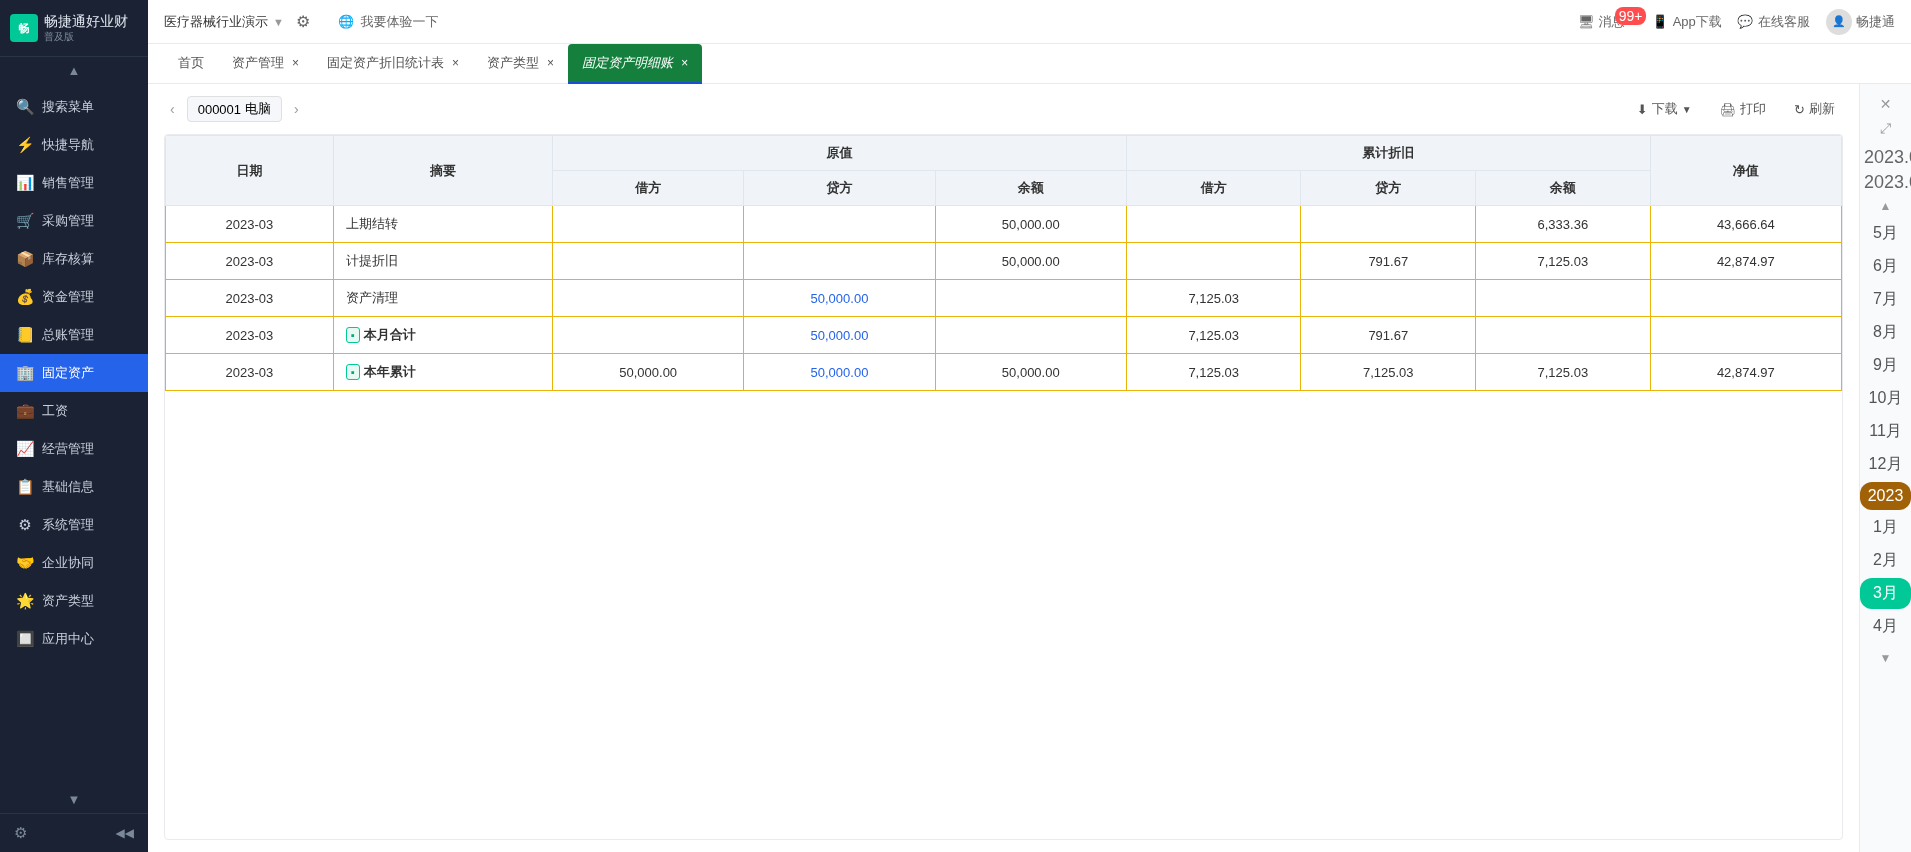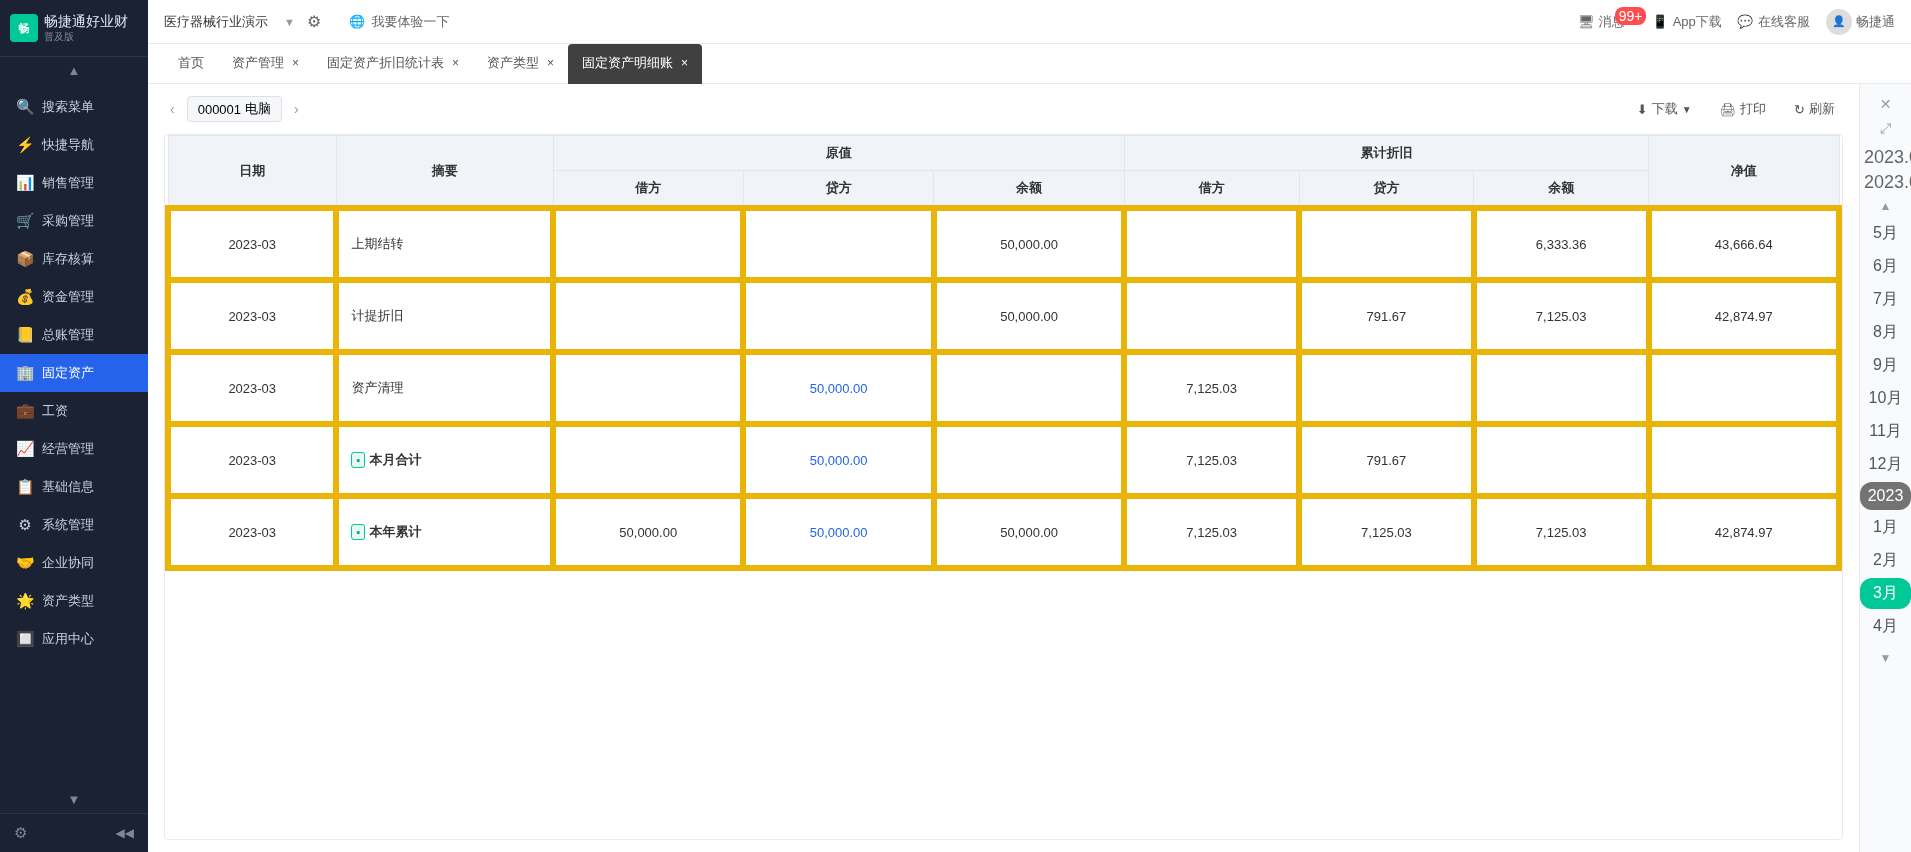"医疗器械行业演示" .topbar-company { gap: 16px -> 5px }
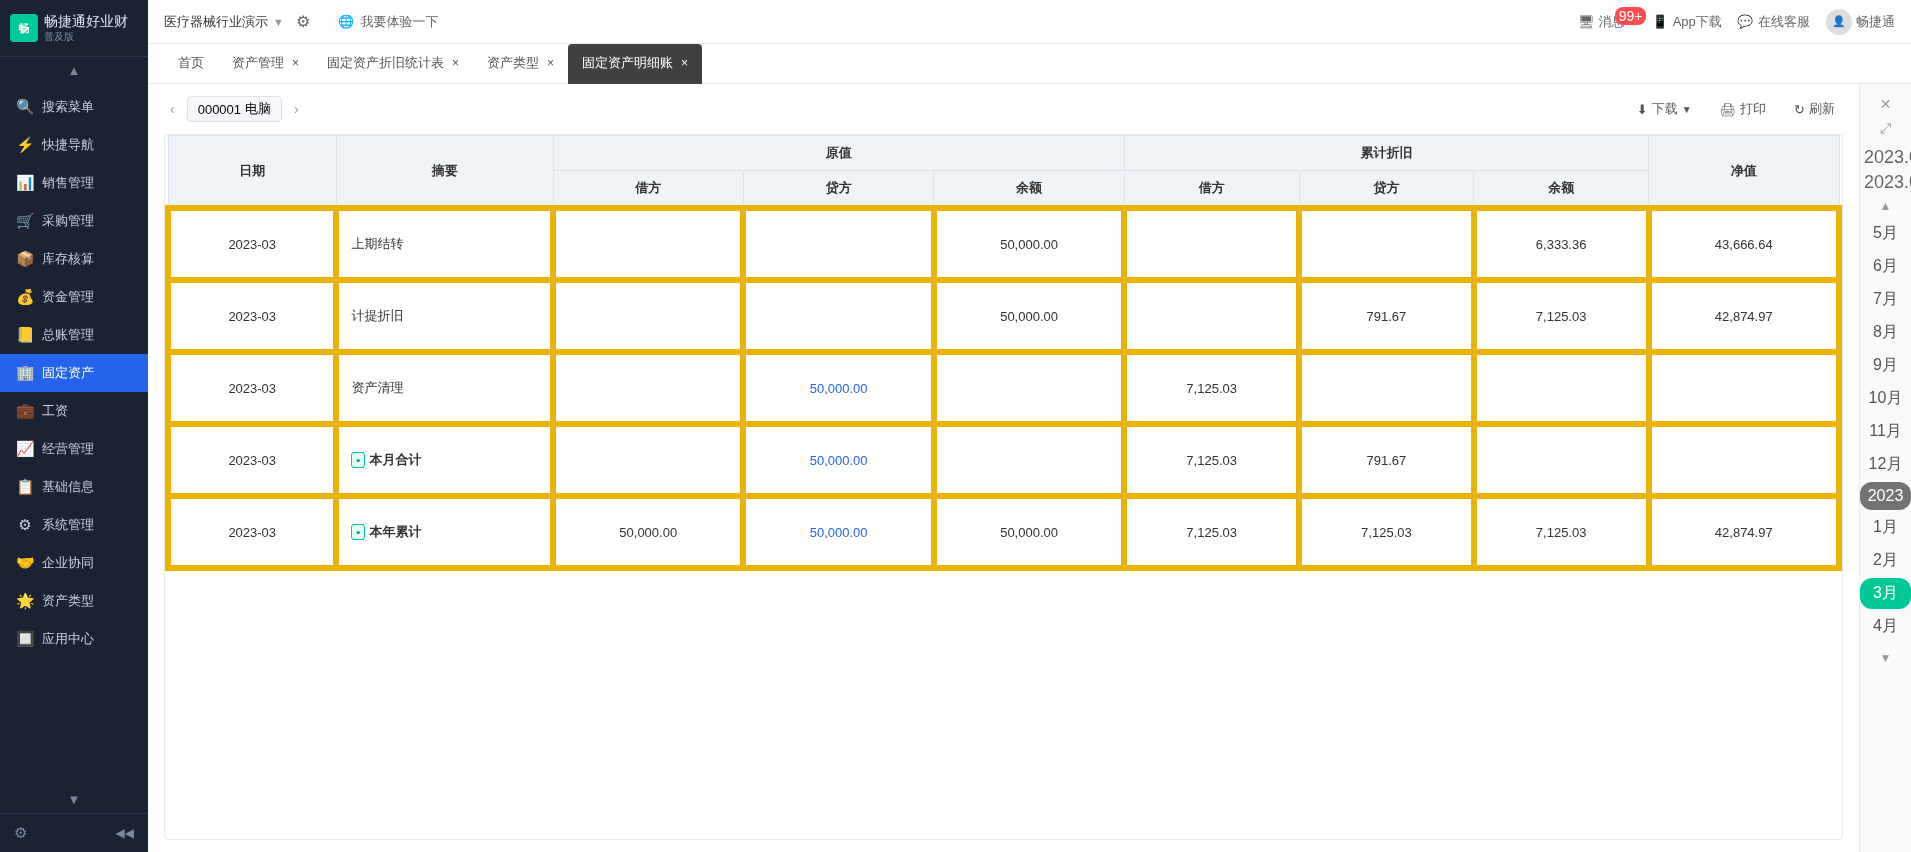"固定资产明细账" .tab.active { background: #404040 -> #15803d; border-bottom: 2px solid #404040 -> 2px solid #1d4ed8; font-style: none -> italic }
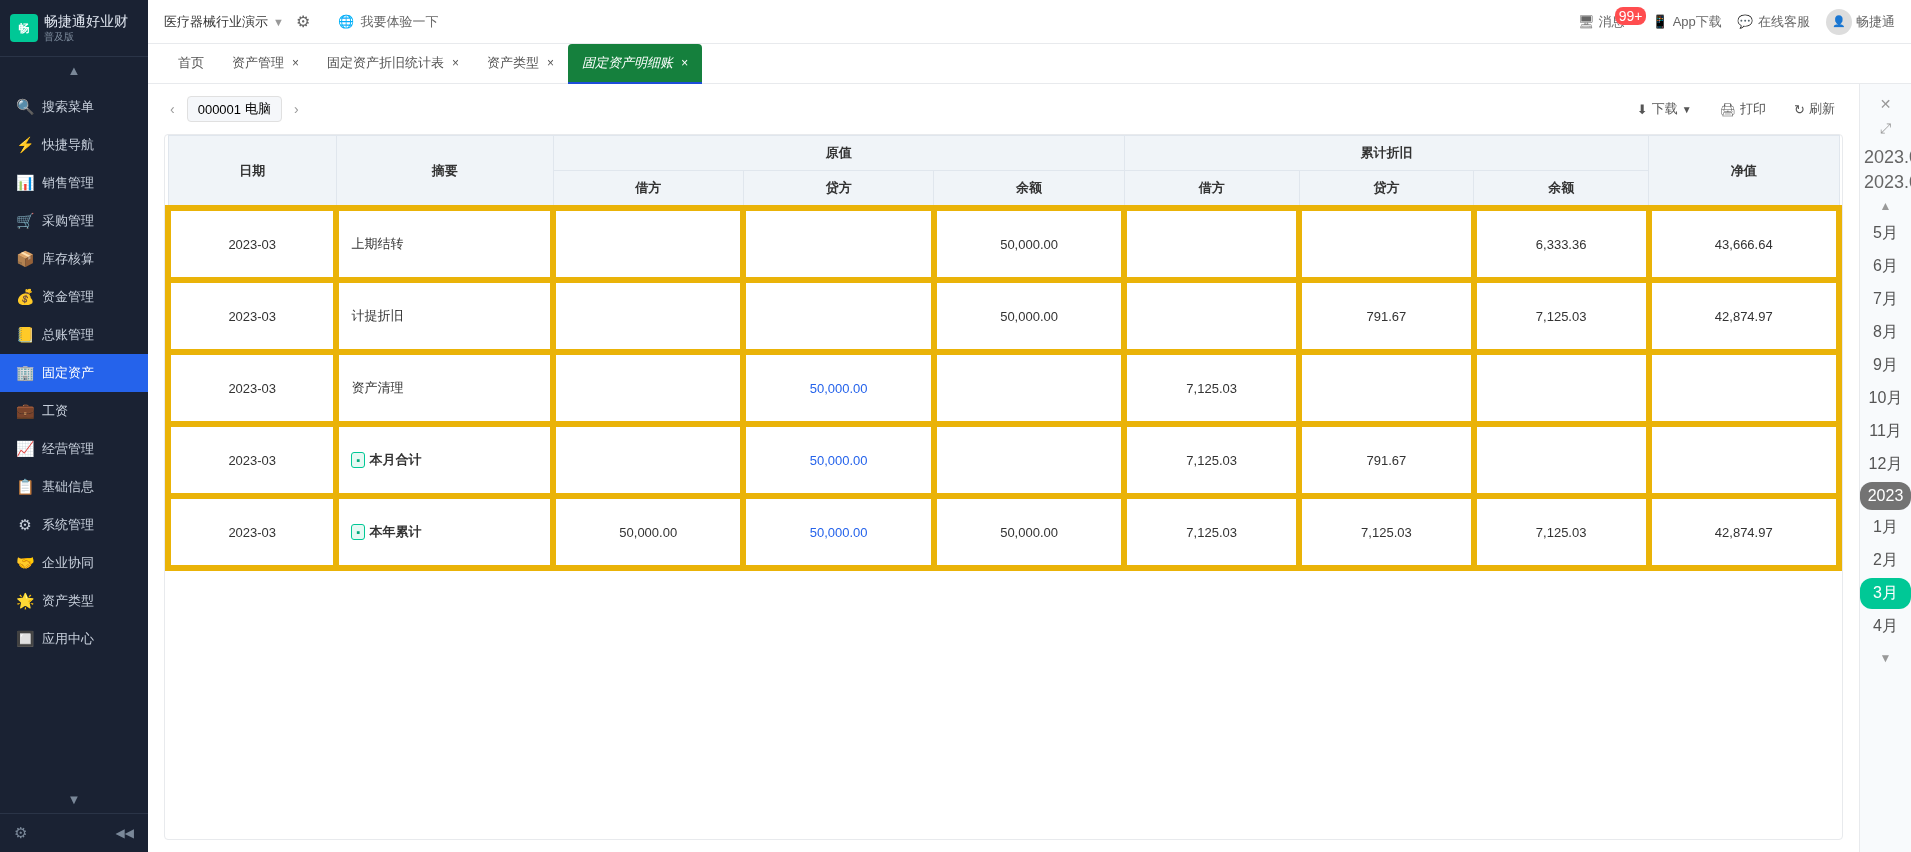"2023-03" tbody tr td { border: 6px solid #eab308 -> 1px solid #eab308; padding: 24px 12px -> 9px 12px }
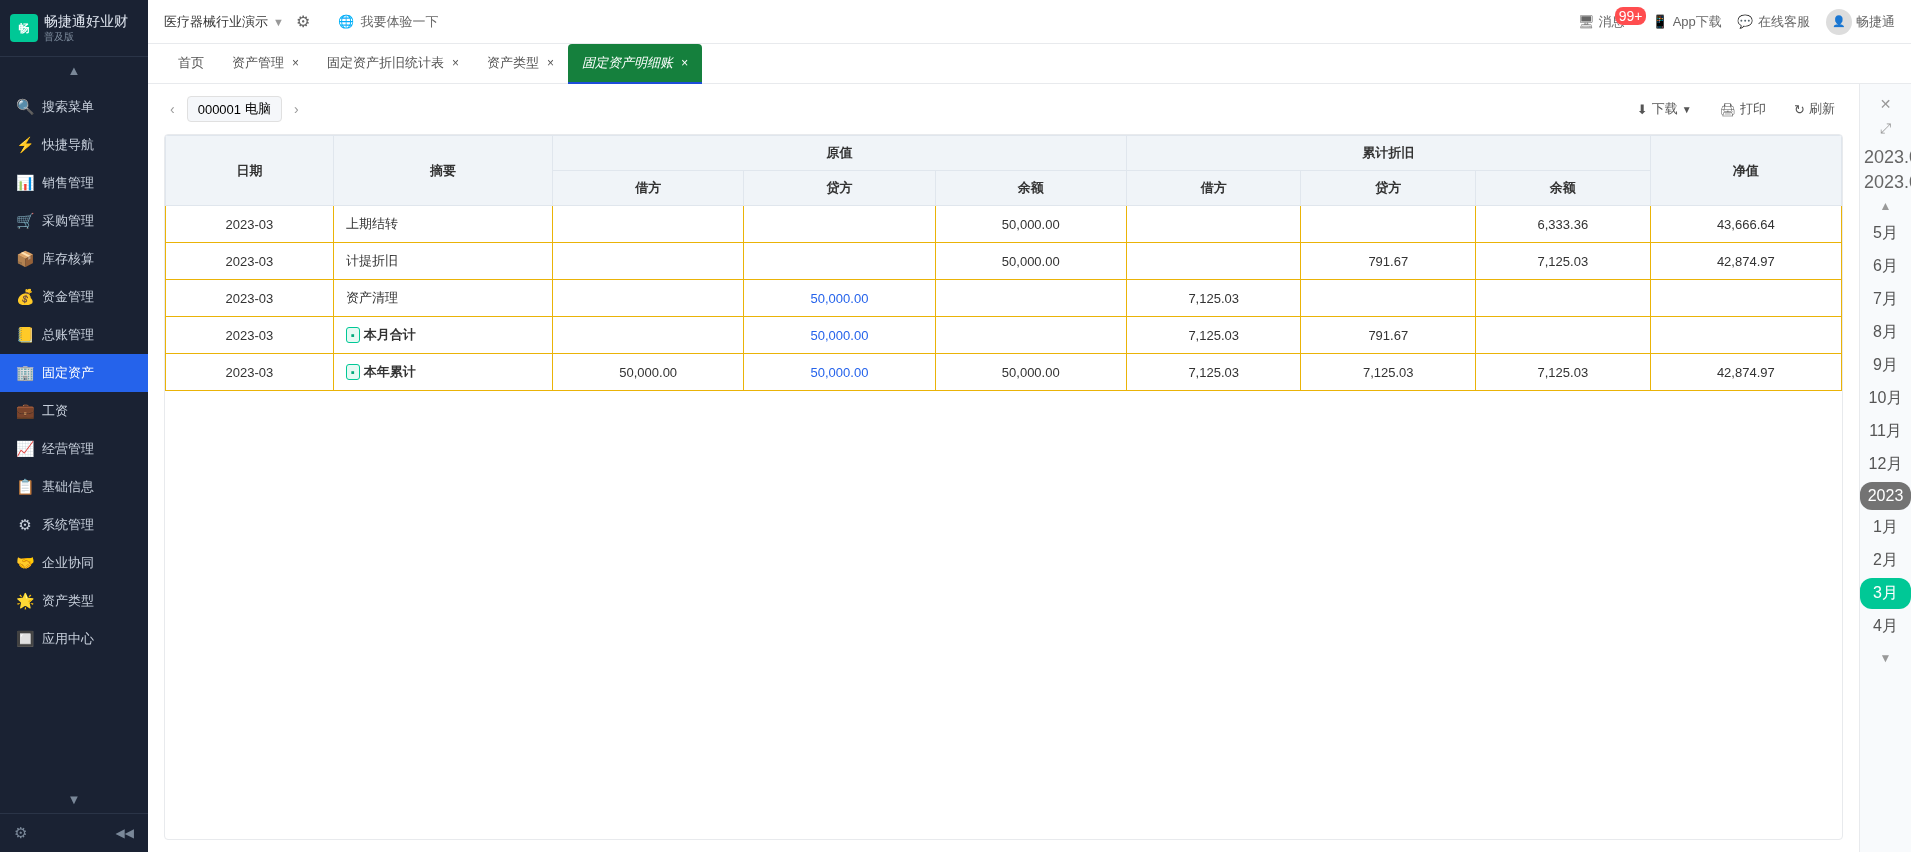"2023" .timeline-month.year-marker { background: #737373 -> #a16207 }
